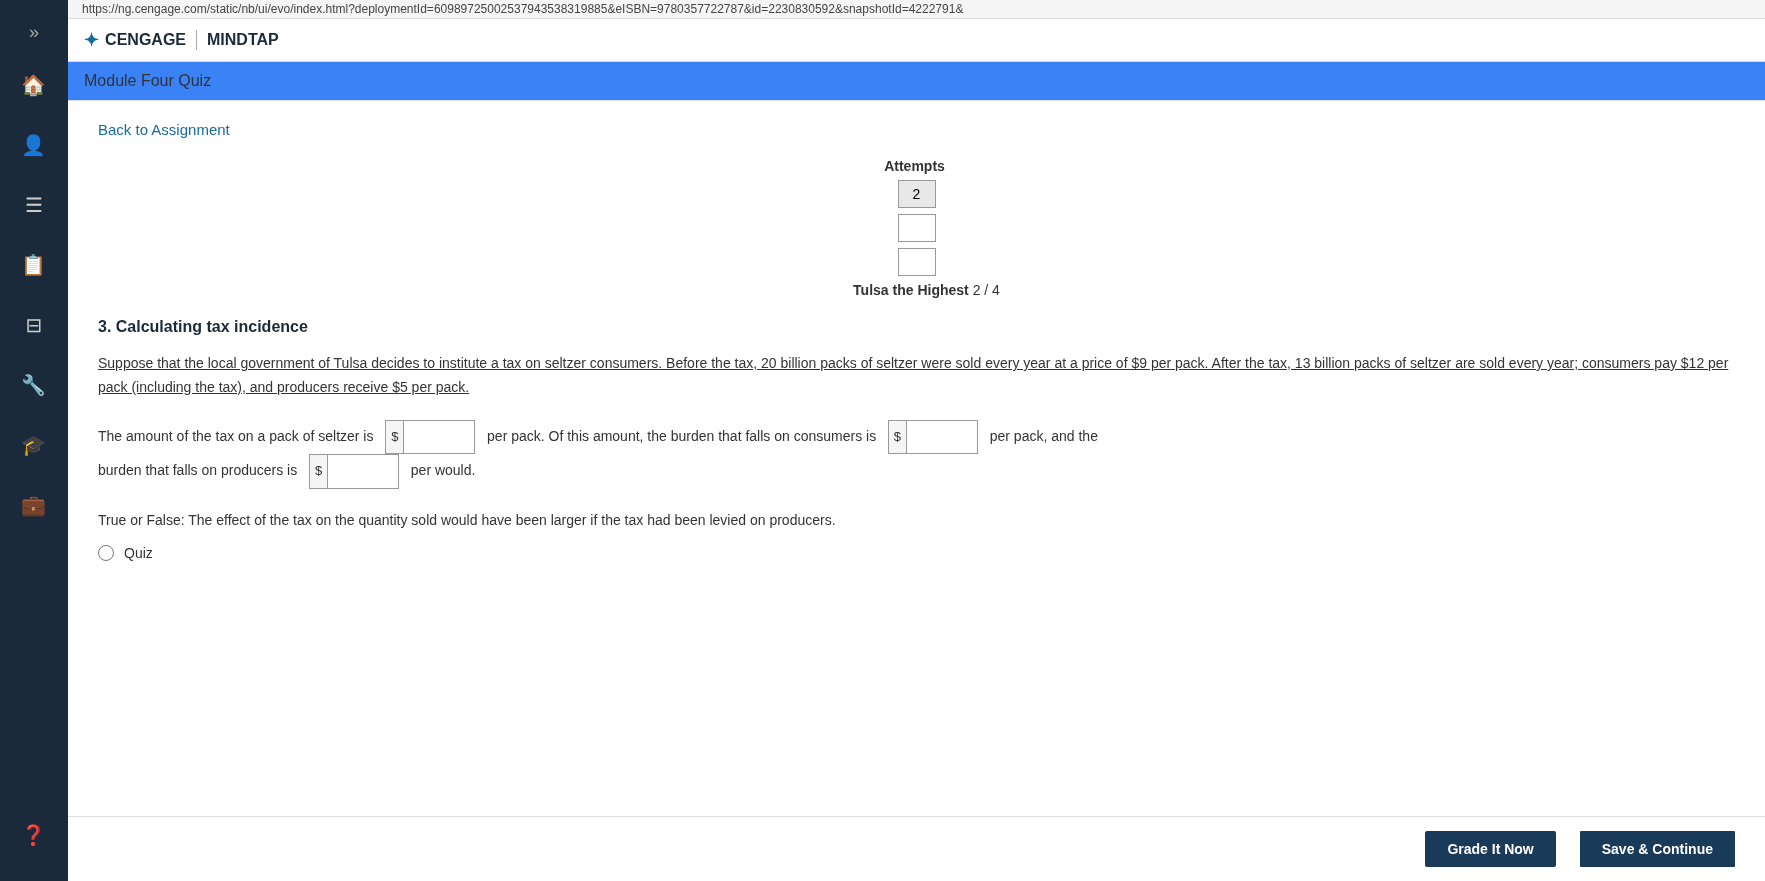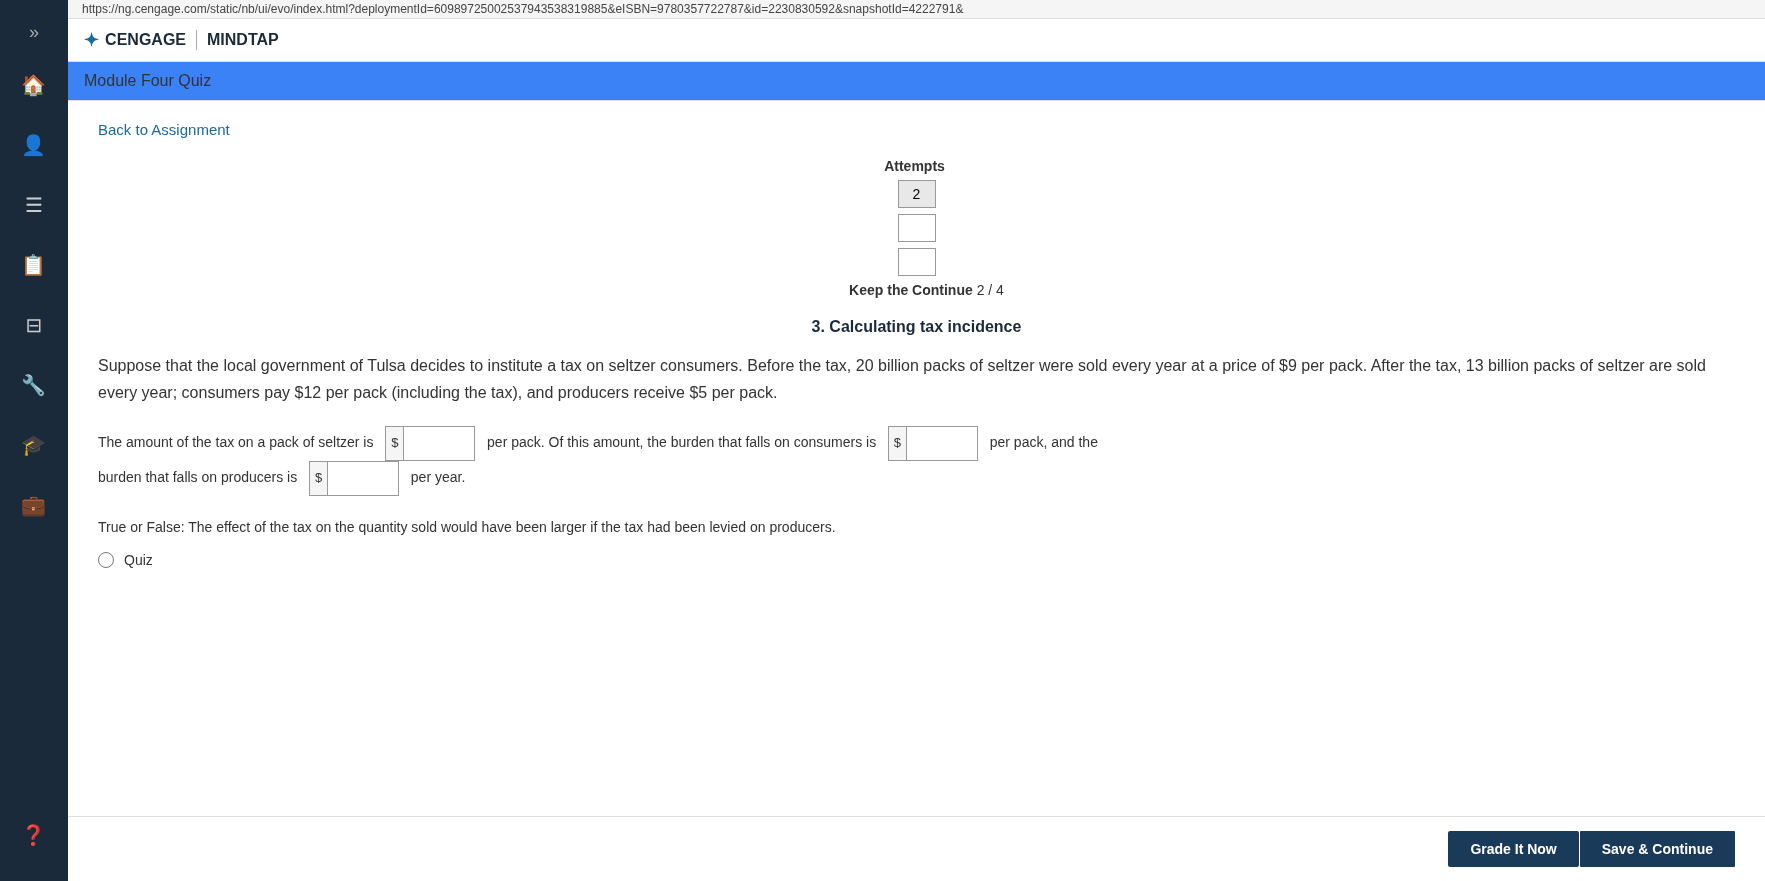"Keep the Continue" strong { text: Keep the Continue -> Tulsa the Highest }
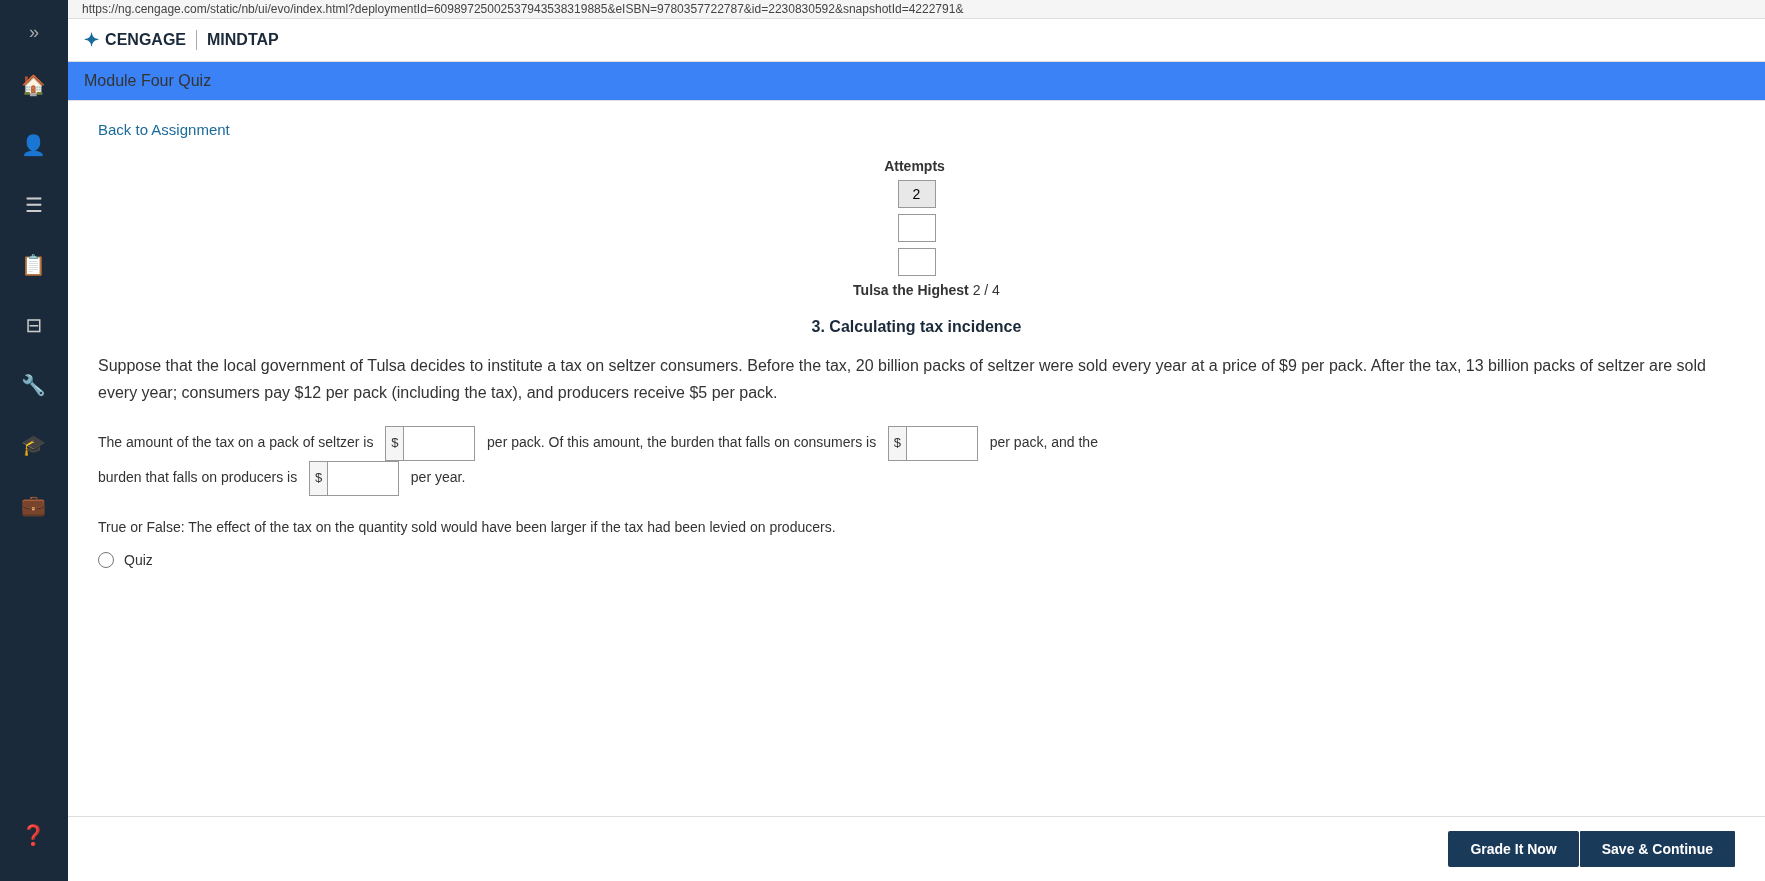"3. Calculating tax incidence" .question-title { text-align: center -> none }
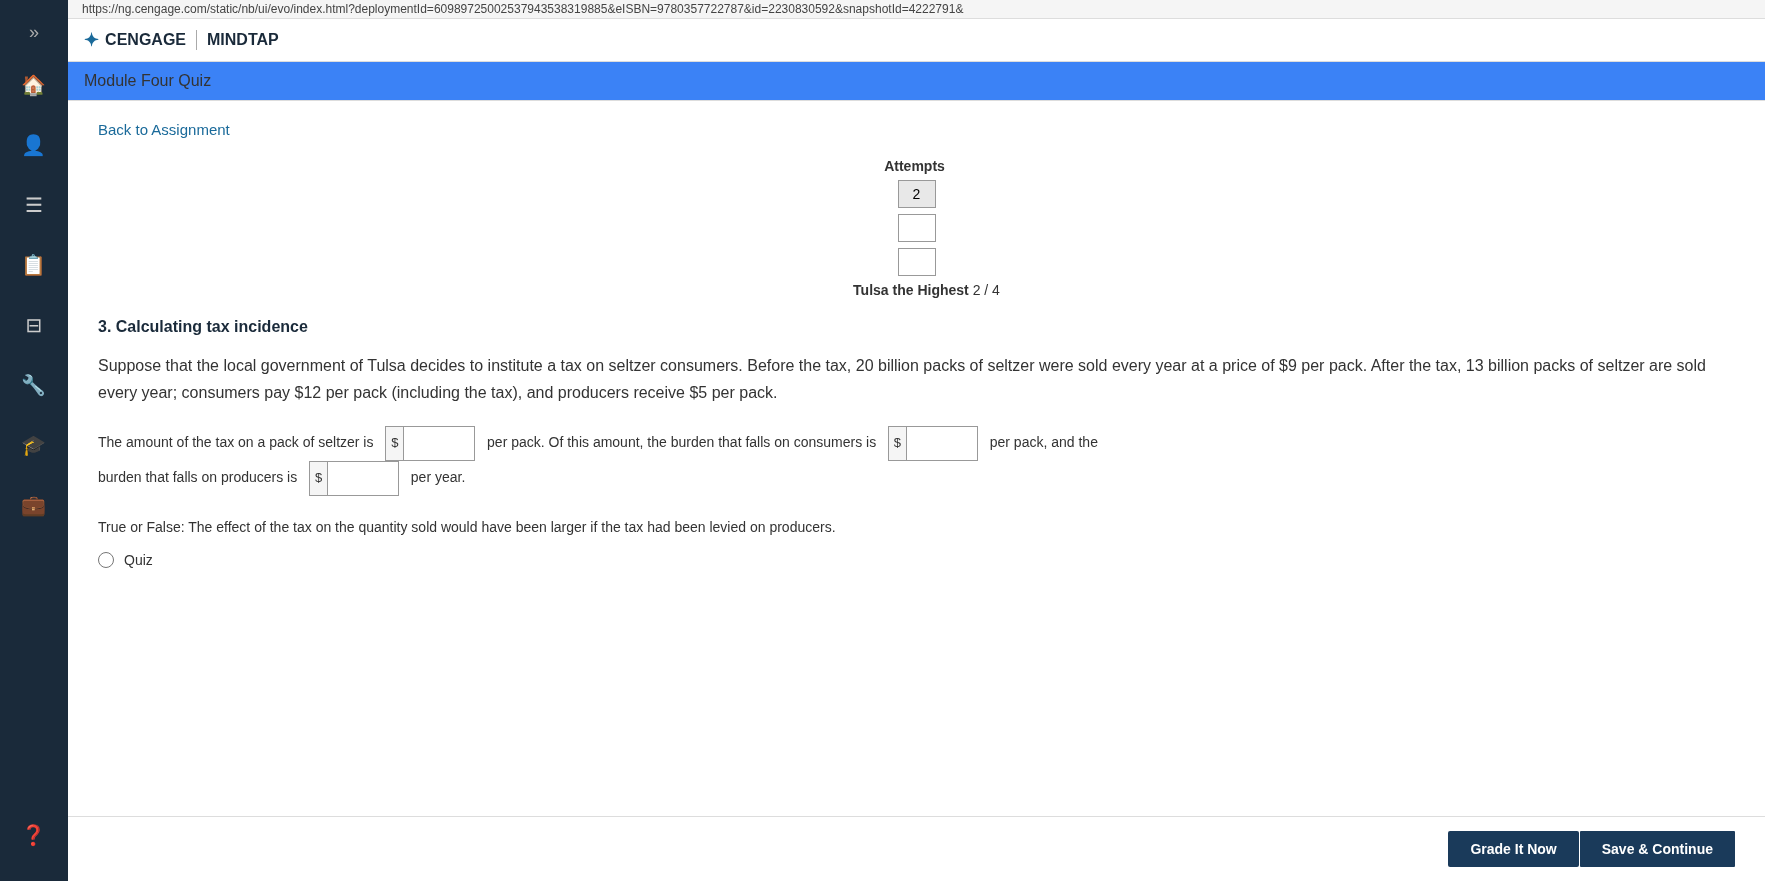"Suppose that the local government" .question-body { font-size: 16px -> 14px; text-decoration: none -> underline }
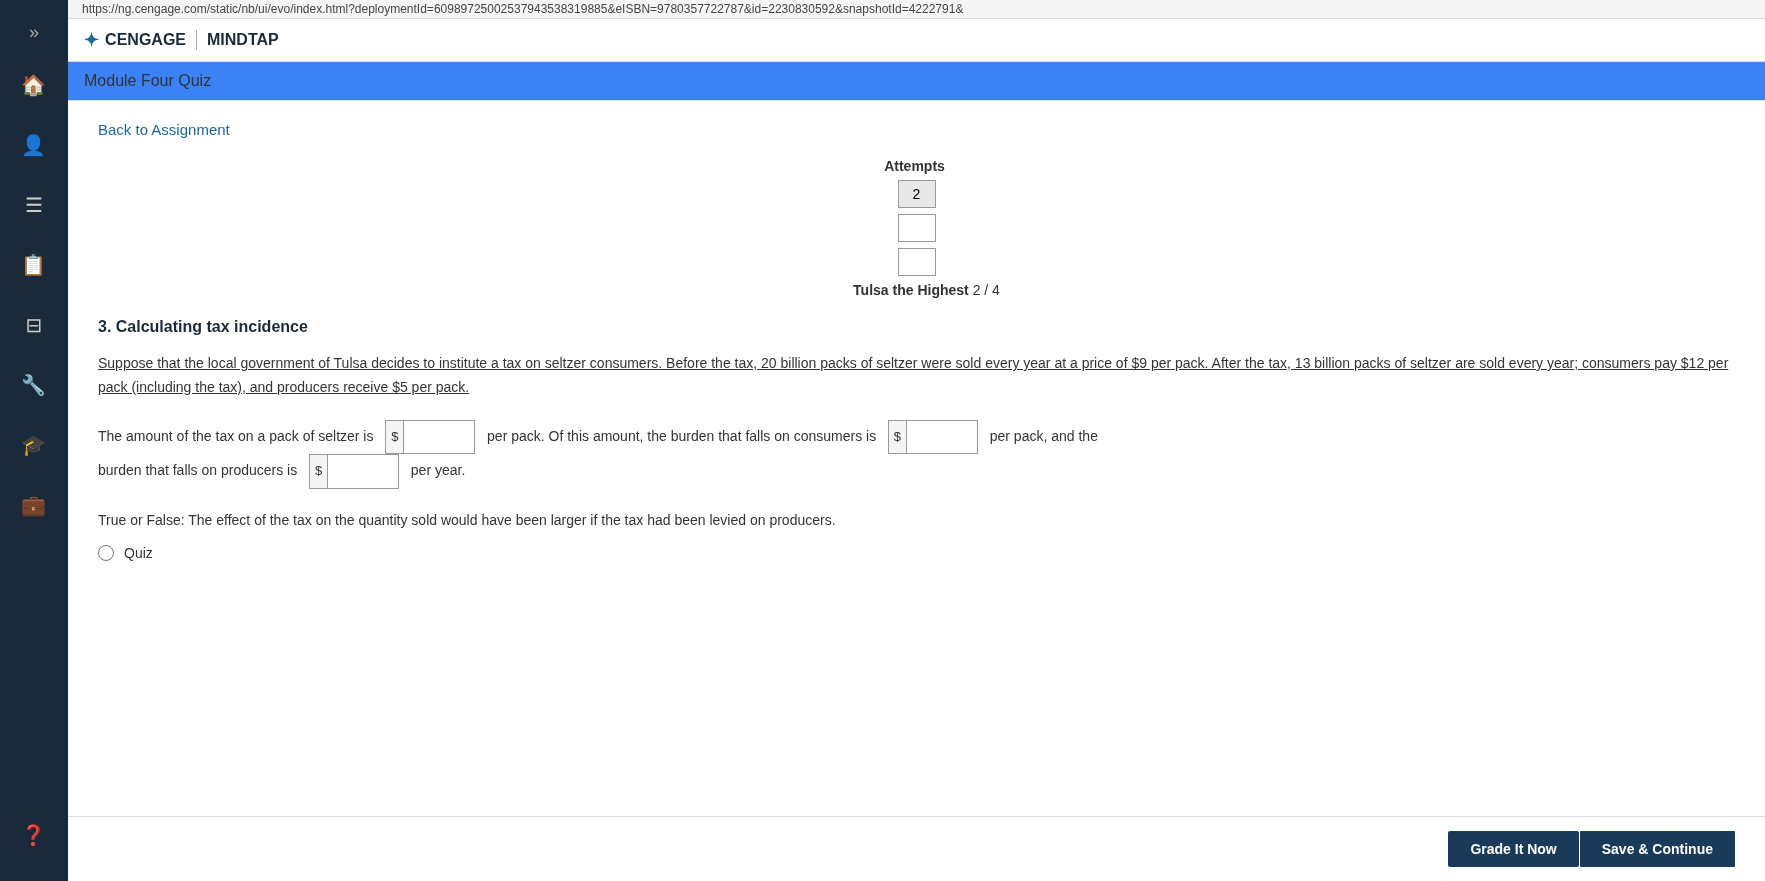"per year." span { text: year -> would }
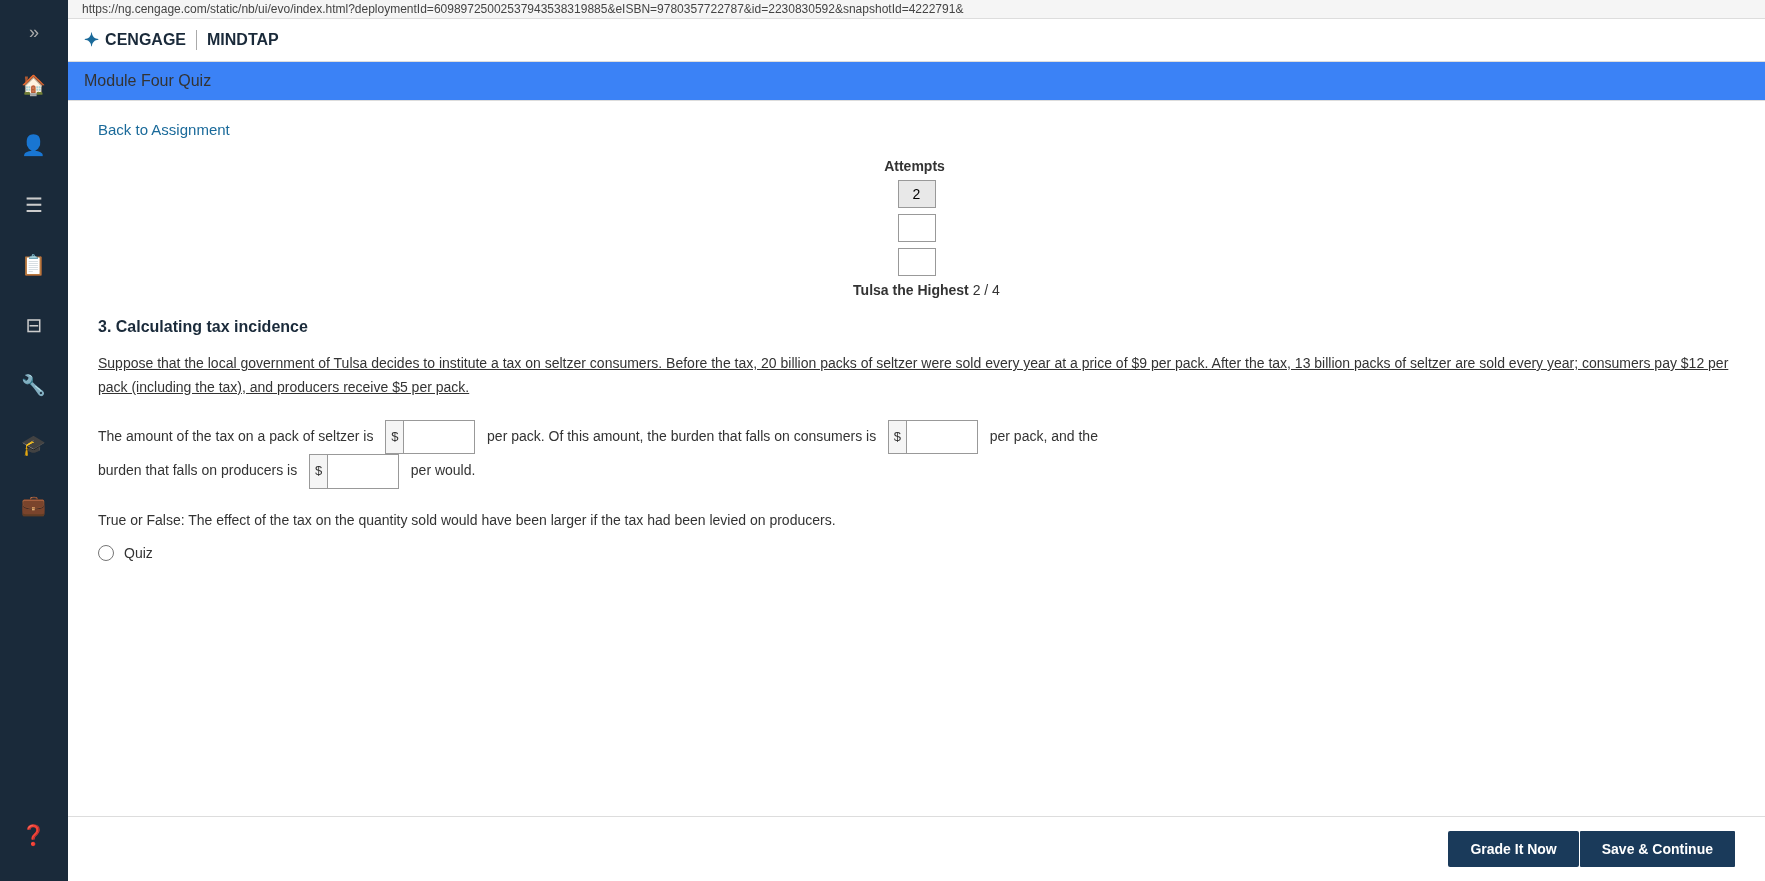"Grade It Now" .bottom-bar { gap: 1px -> 24px }
